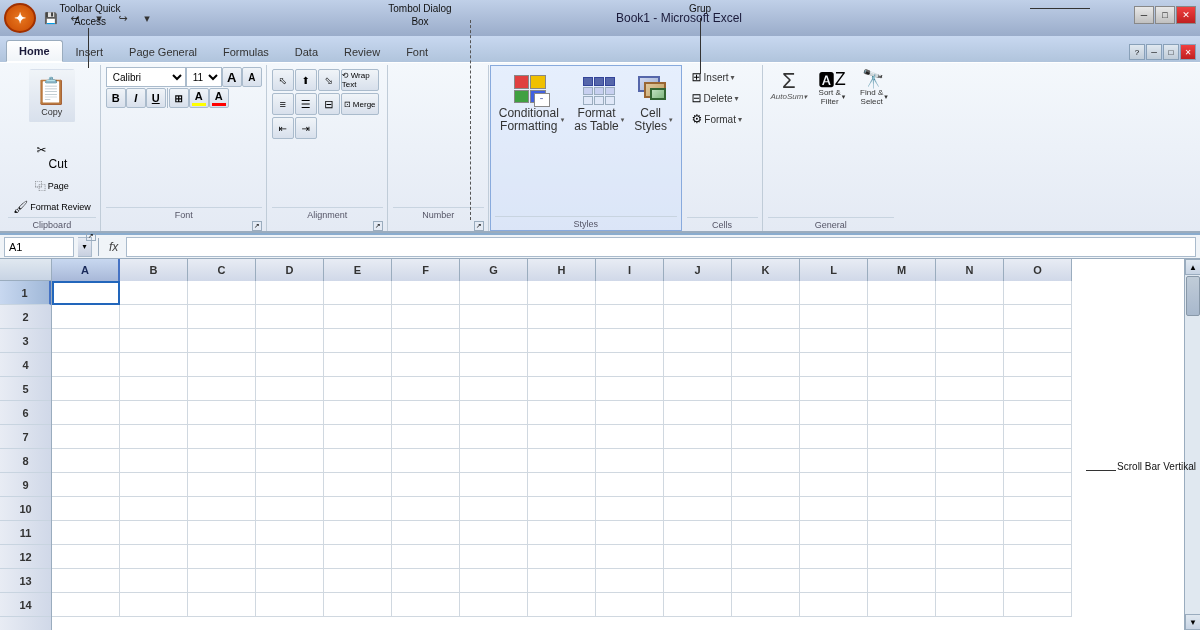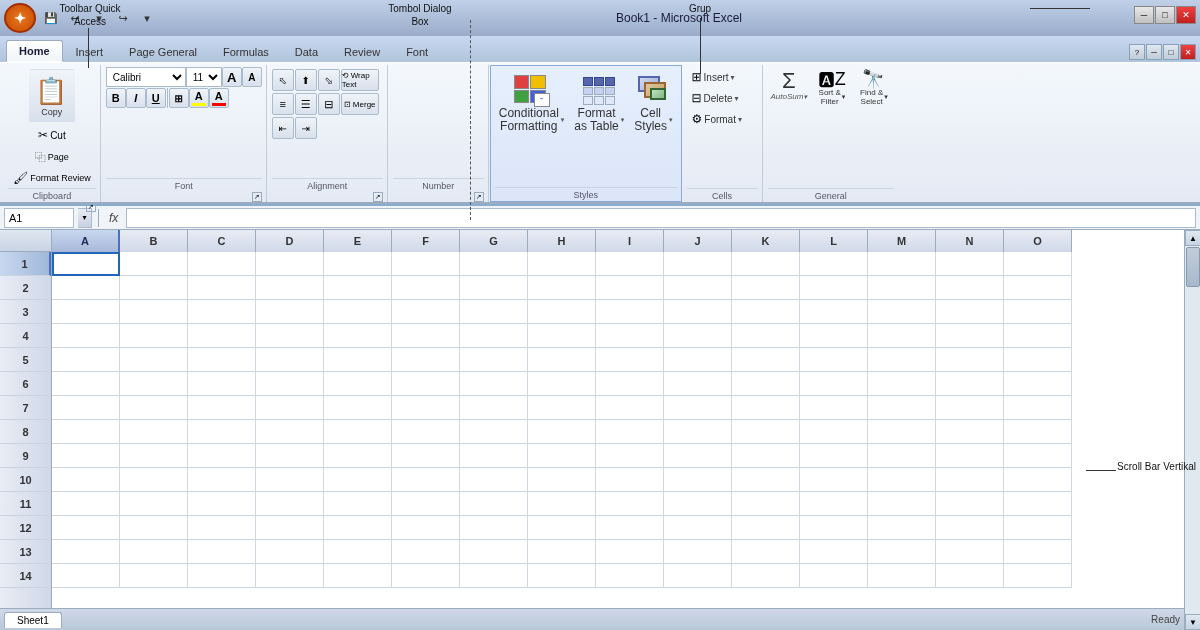"Cut" span { font-size: 10px -> 12px; margin-top: none -> 29px }
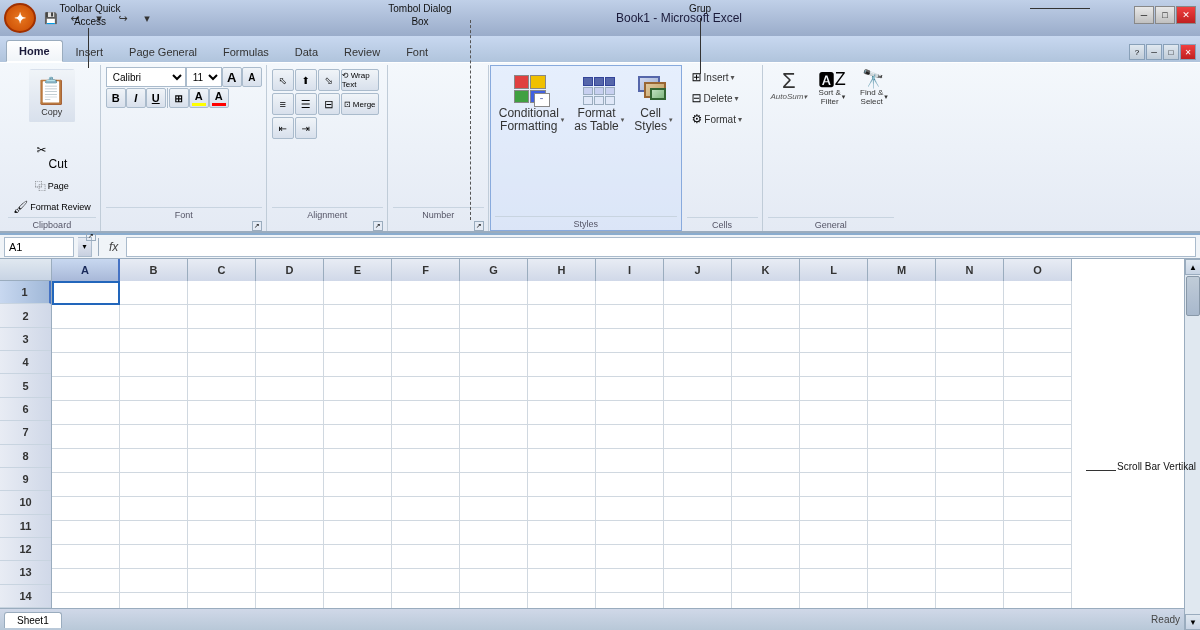"Sheet1" div.tab-bar { html: <div> <div> <div>Sheet1</div> </div> <div></div> <div> <span>Ready</span> </div> </div> -> none }
